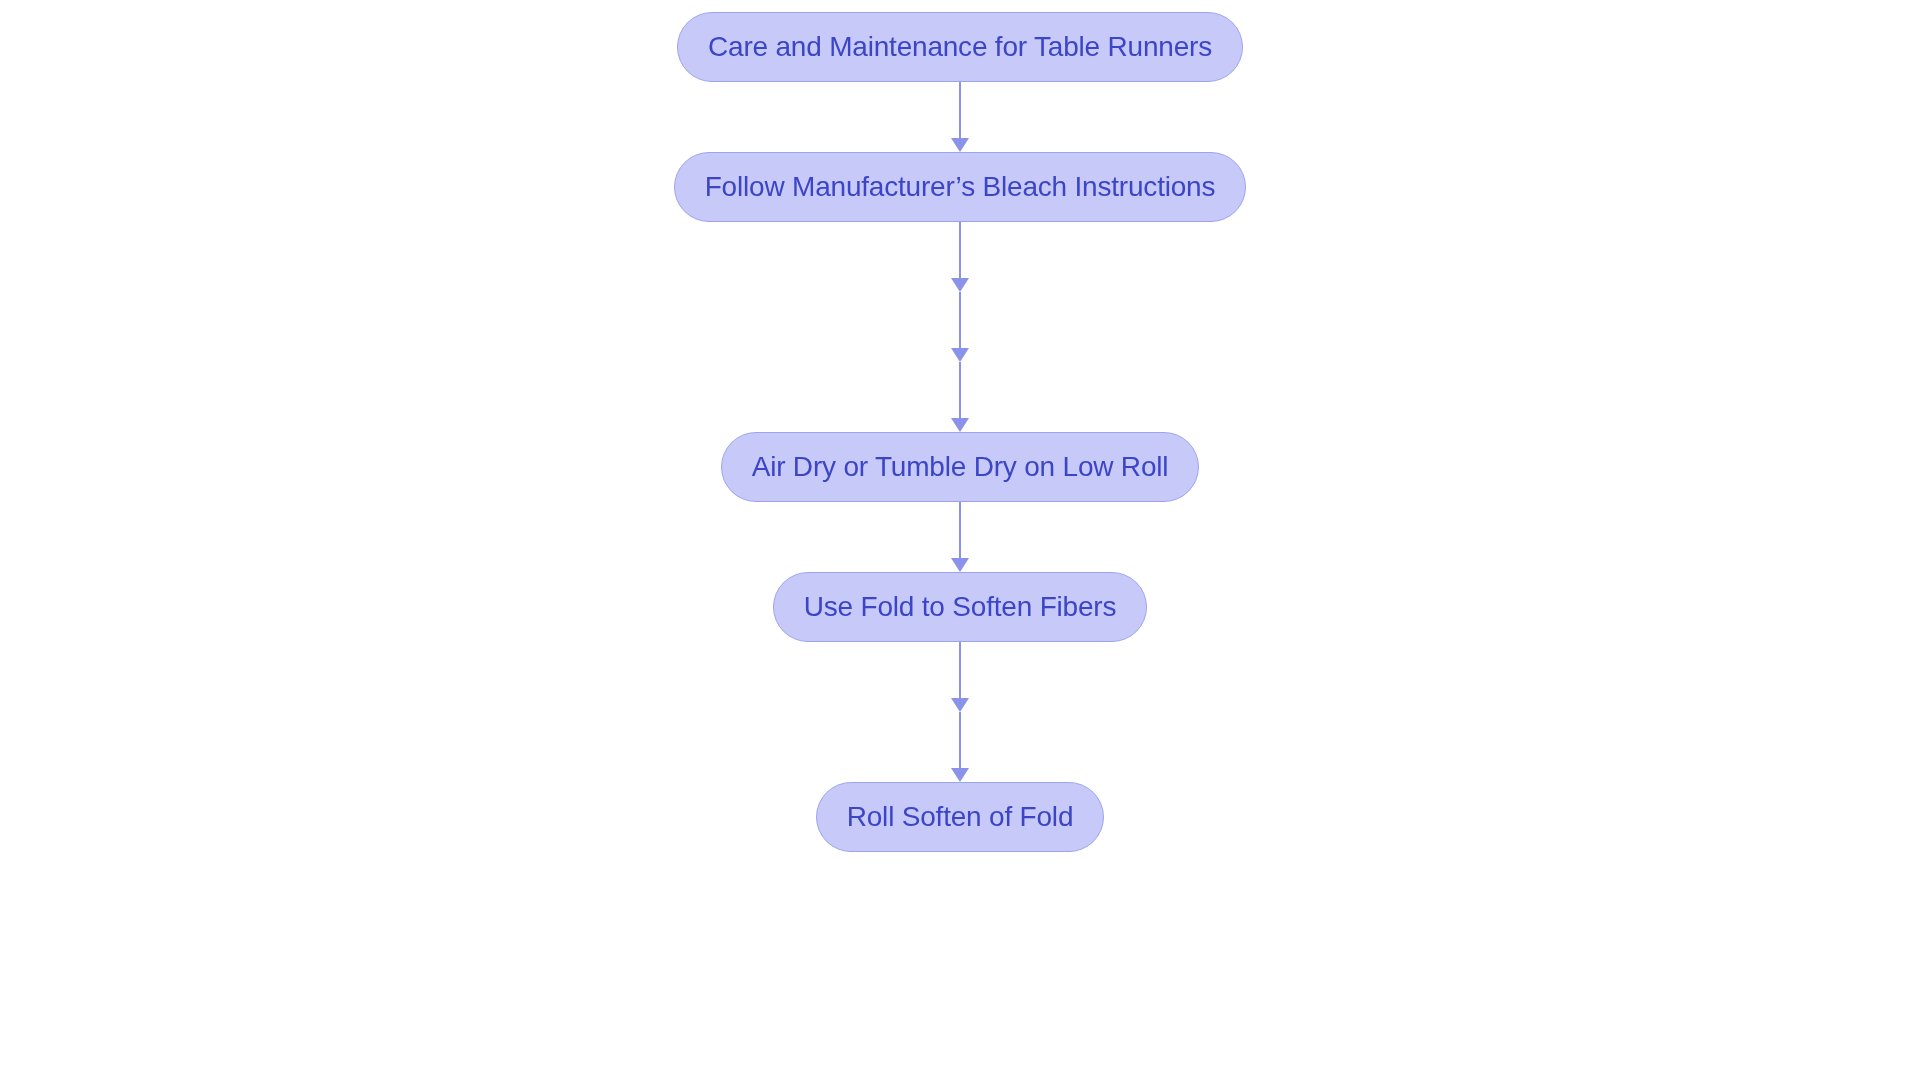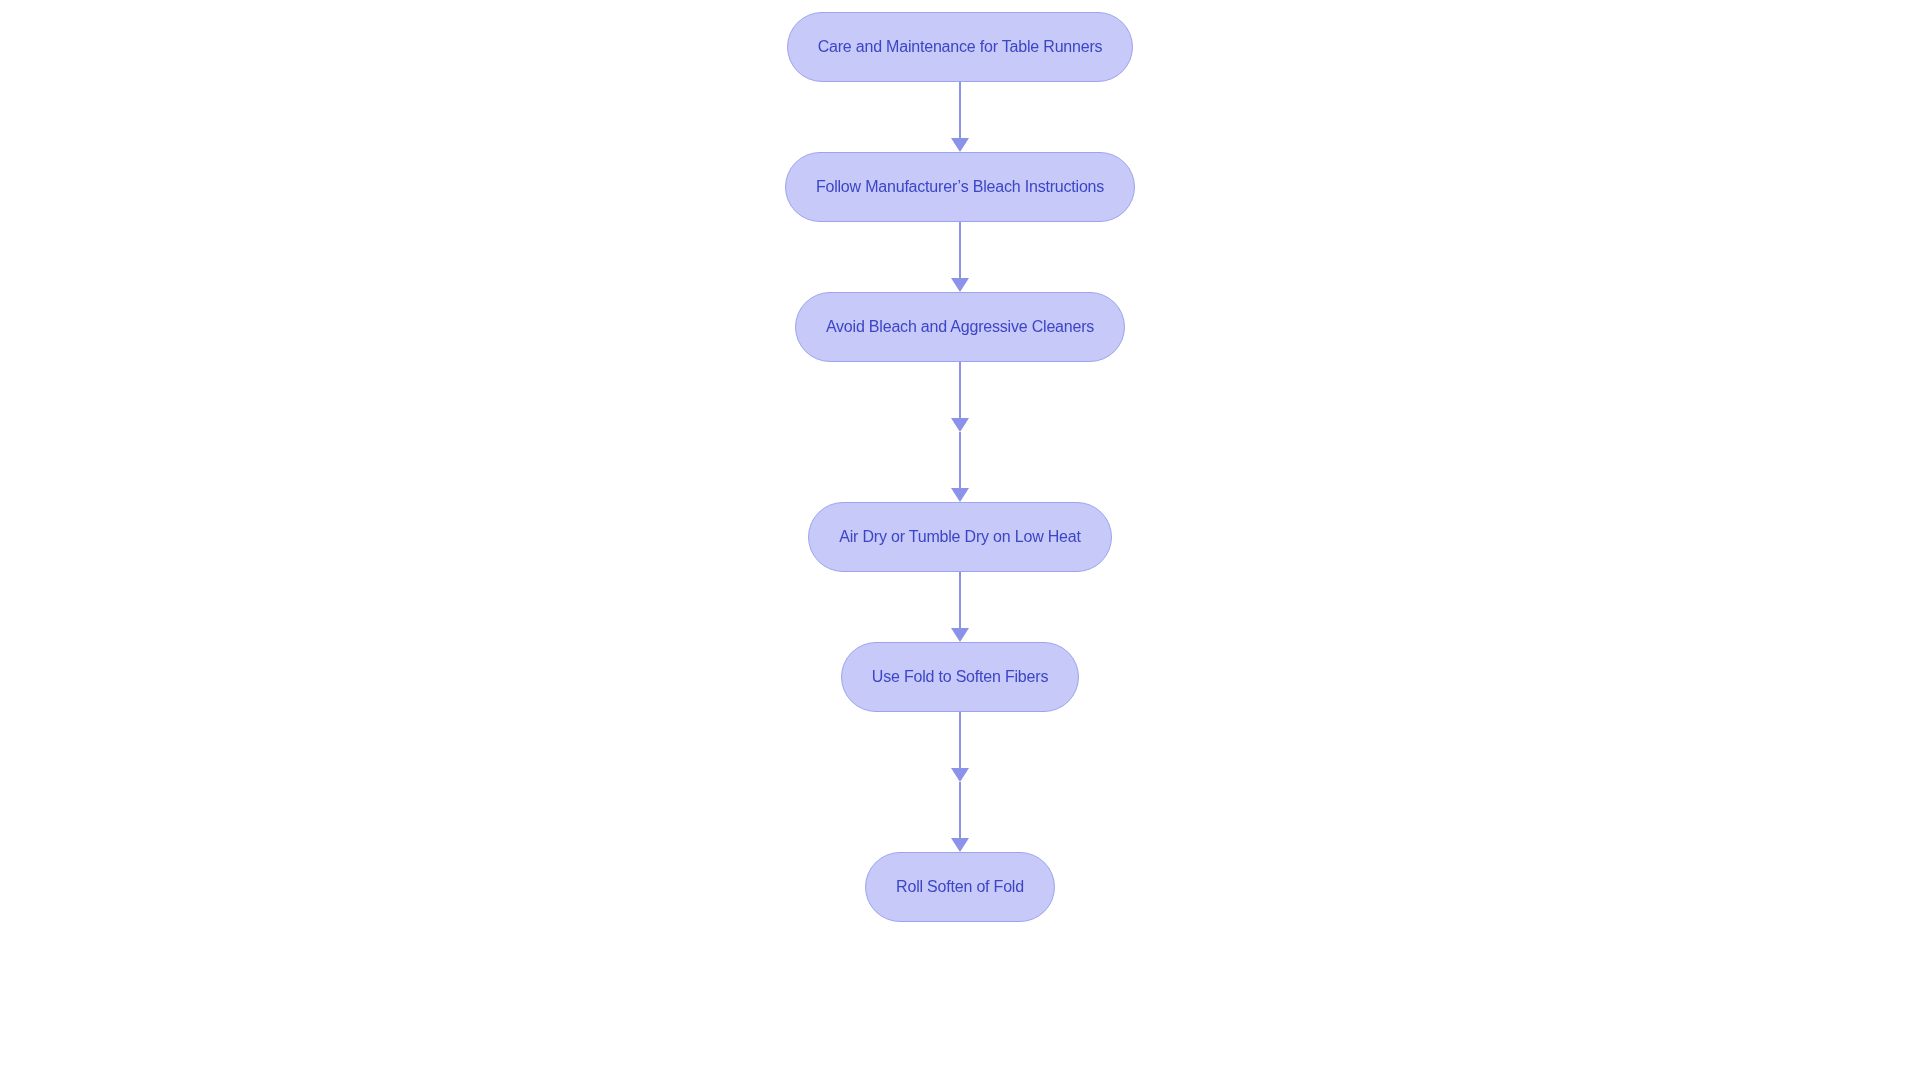"Care and Maintenance for Table" .flow-node { font-size: 16px -> 28px }
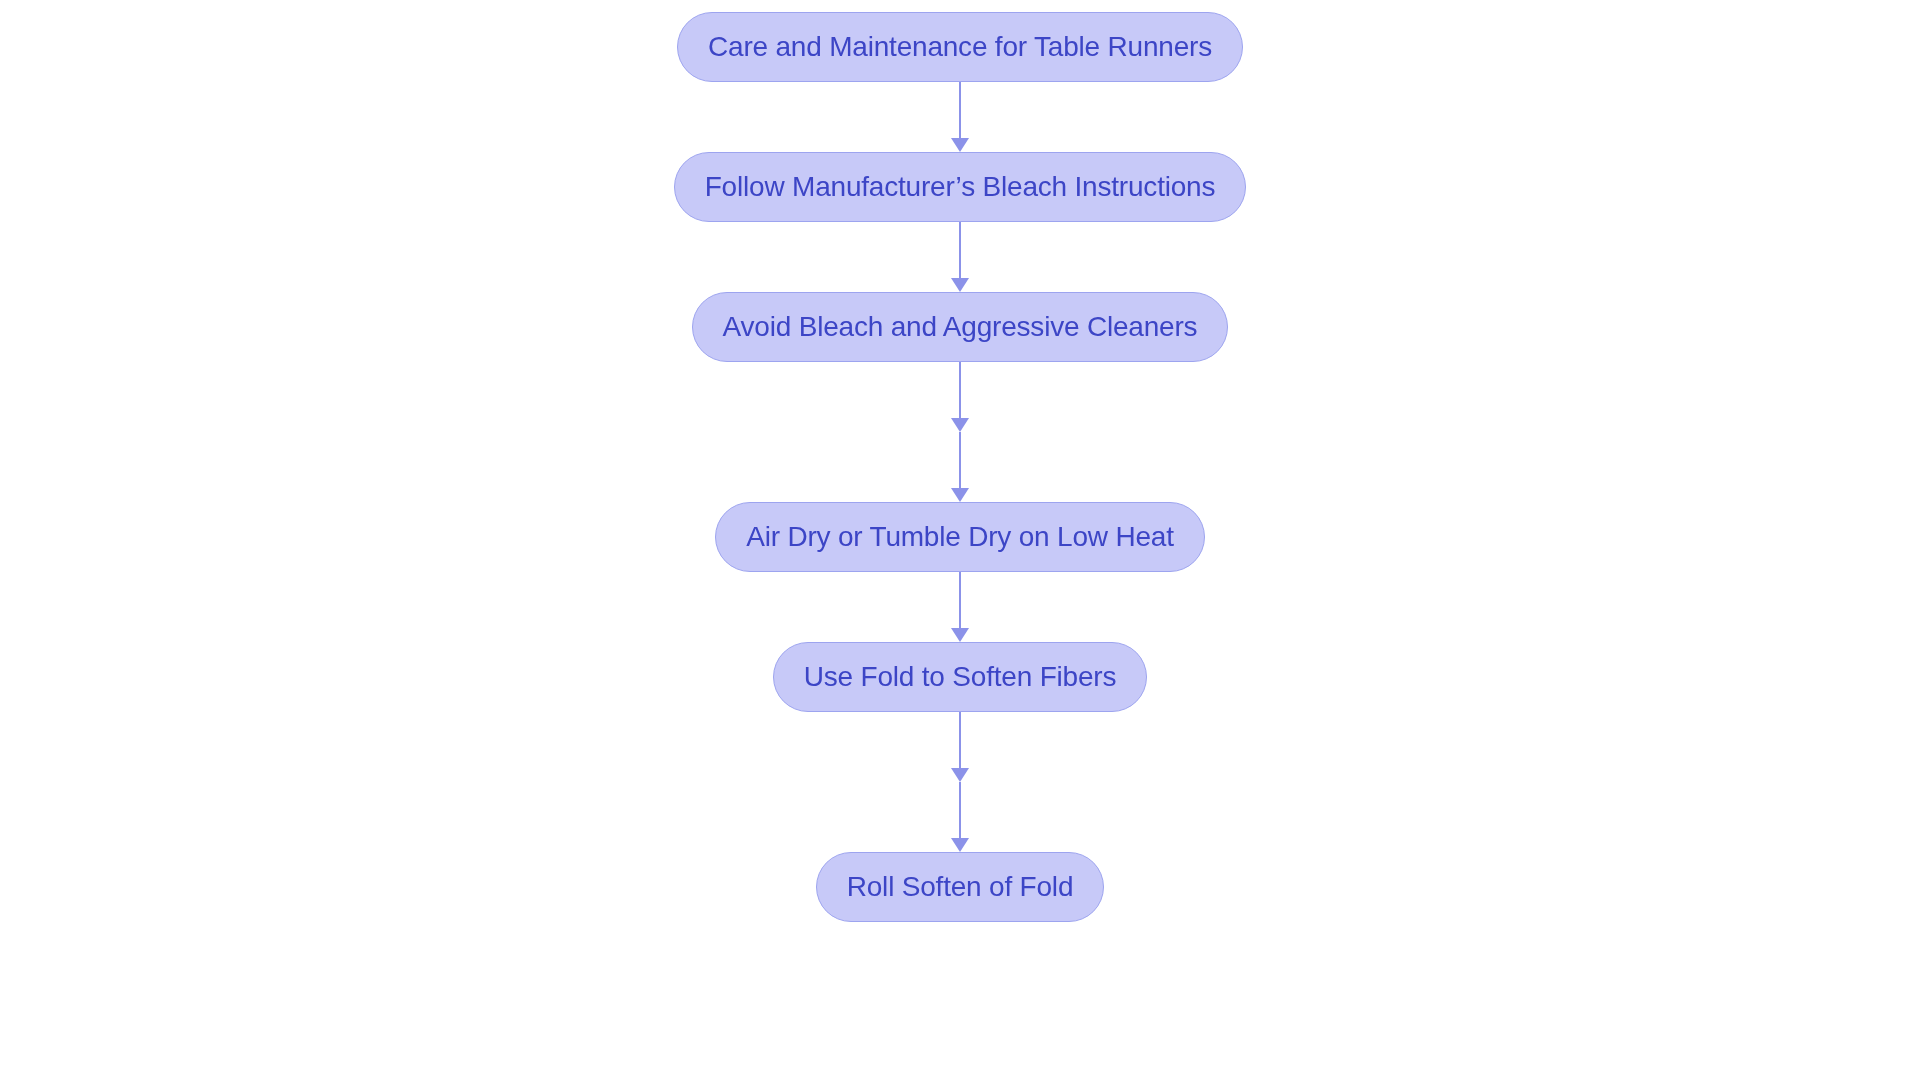"Avoid Bleach and Aggressive Cleaners" div.flow-node { html: <div> <span>Avoid Bleach and Aggressive Cleaners</span> </div> -> none }
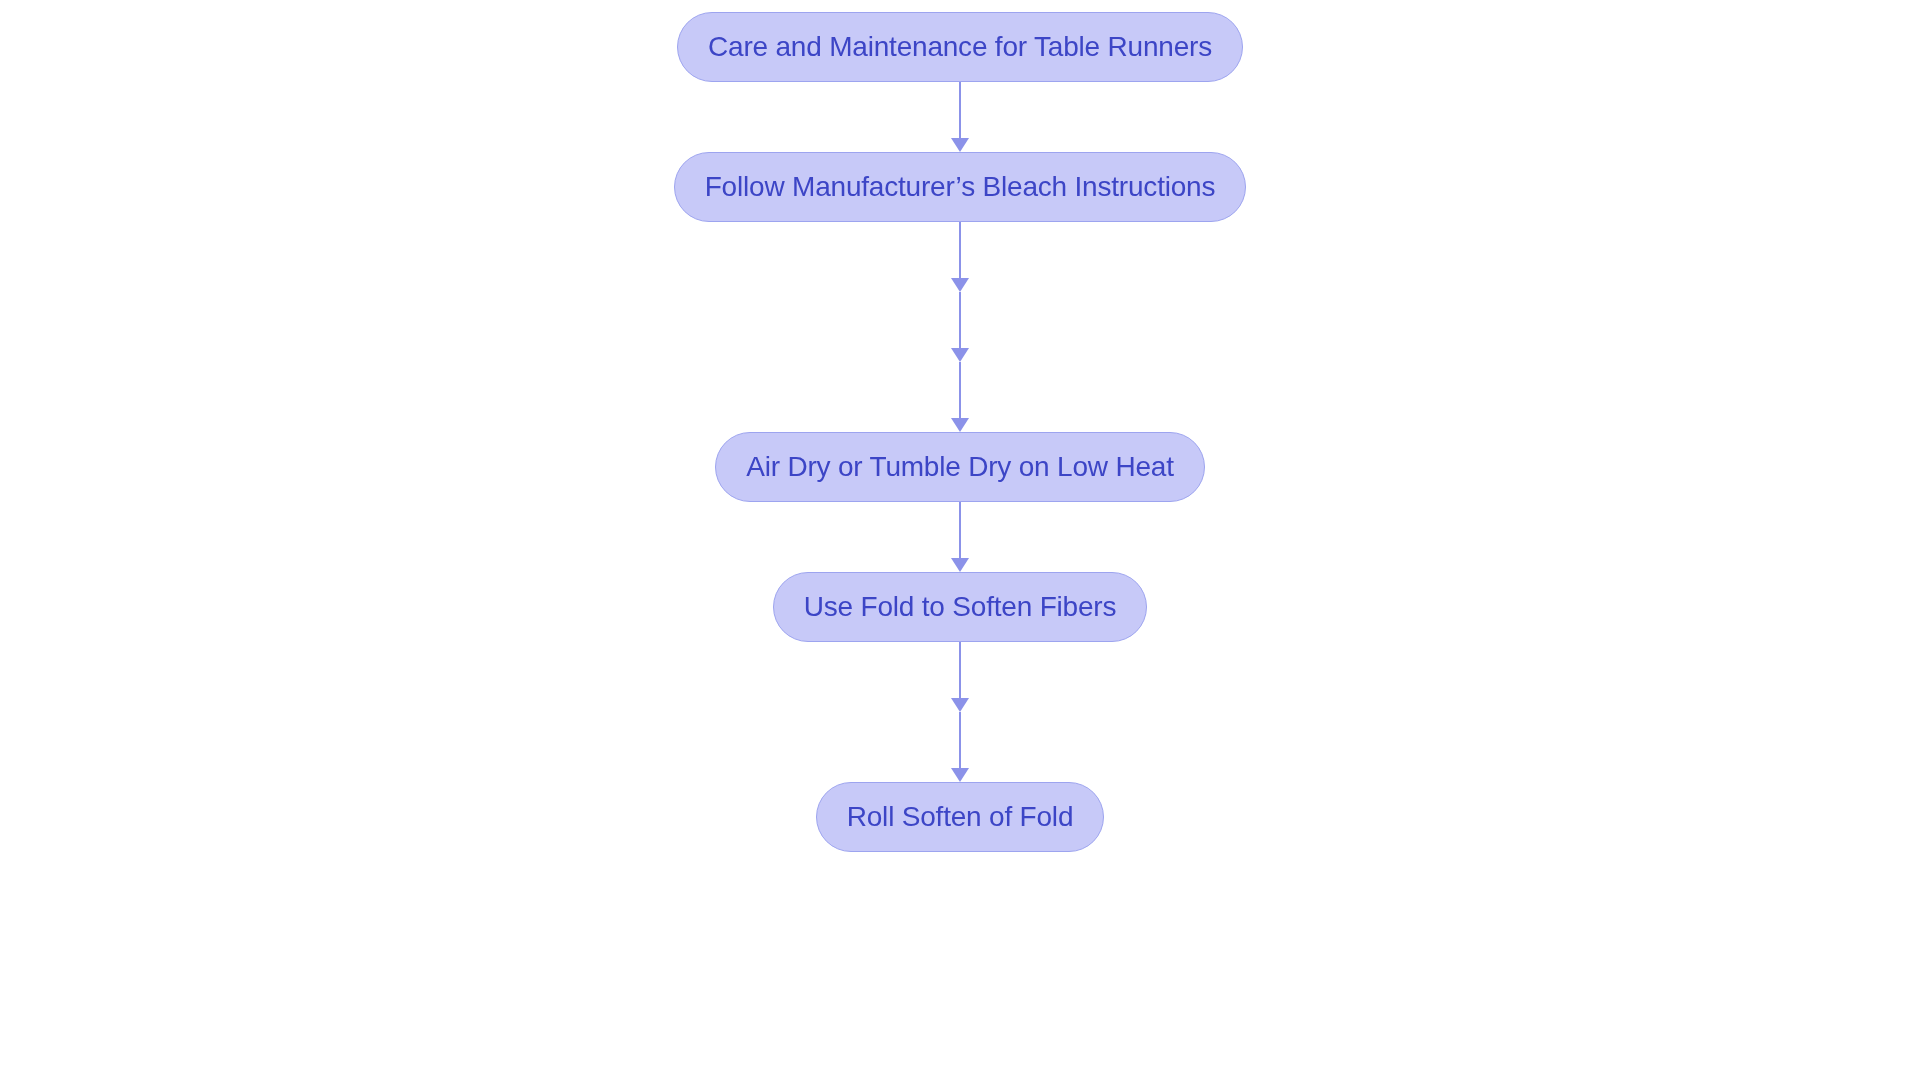"Air Dry or Tumble Dry" span { text: Heat -> Roll }
